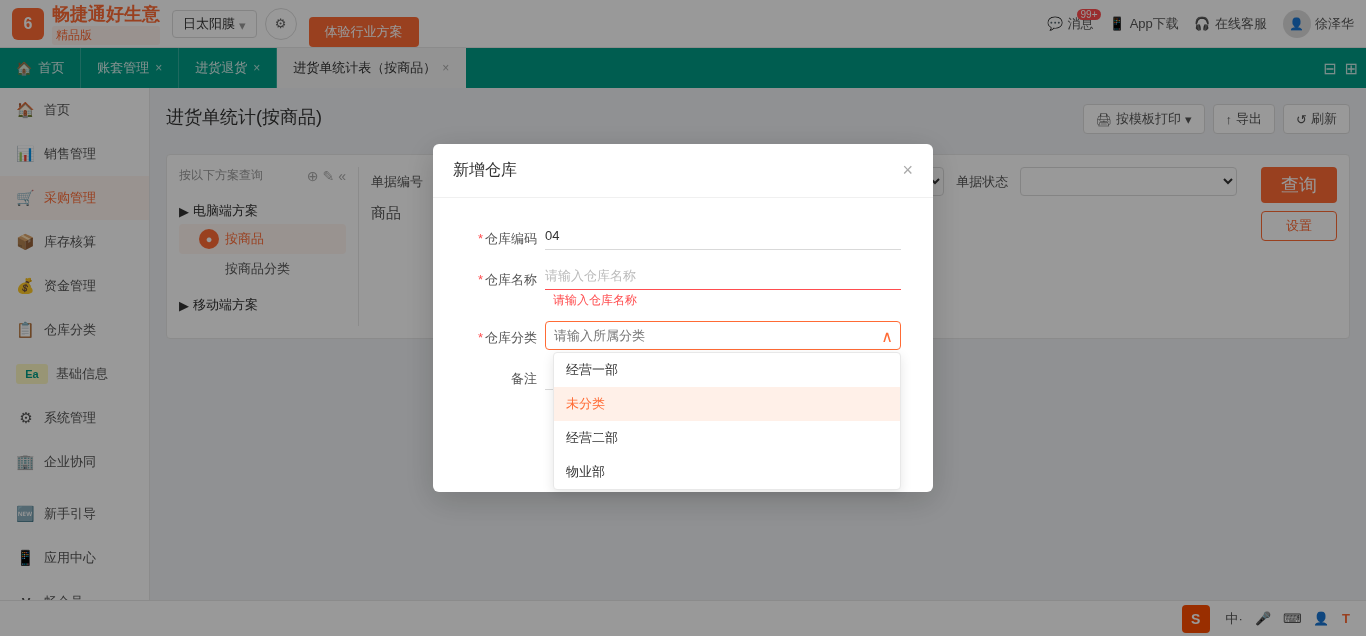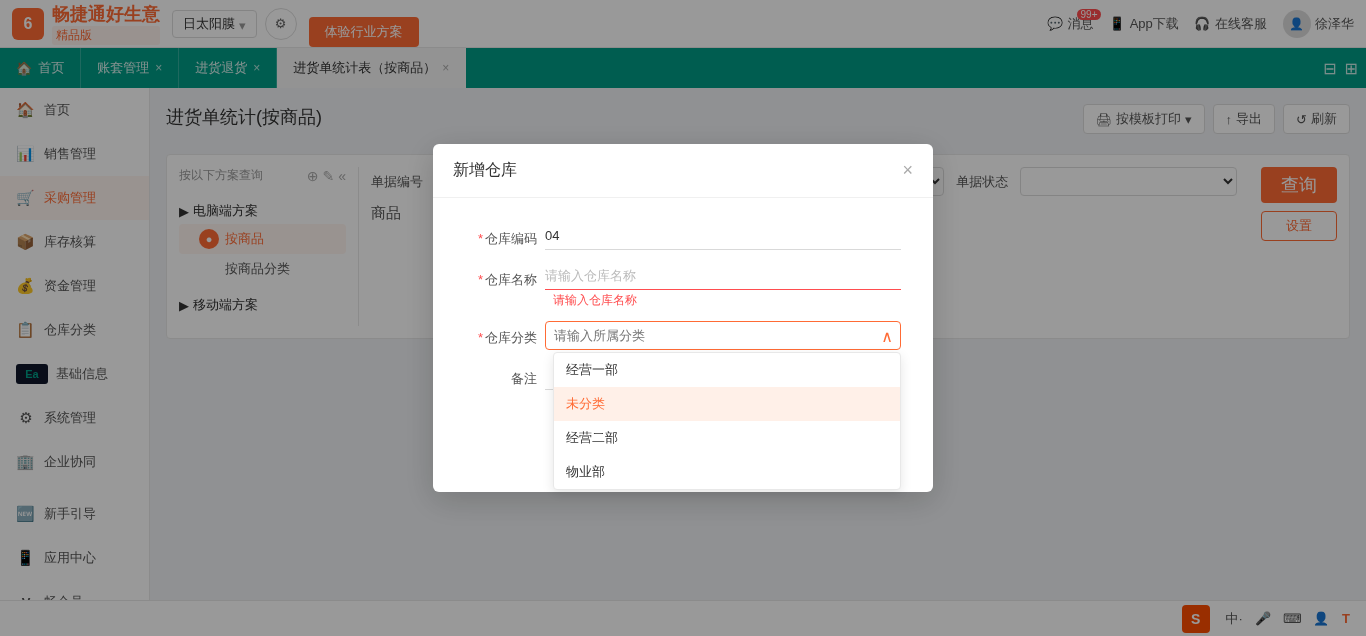"Ea" span.sidebar-icon { background: #0f172a -> #fef9c3 }
